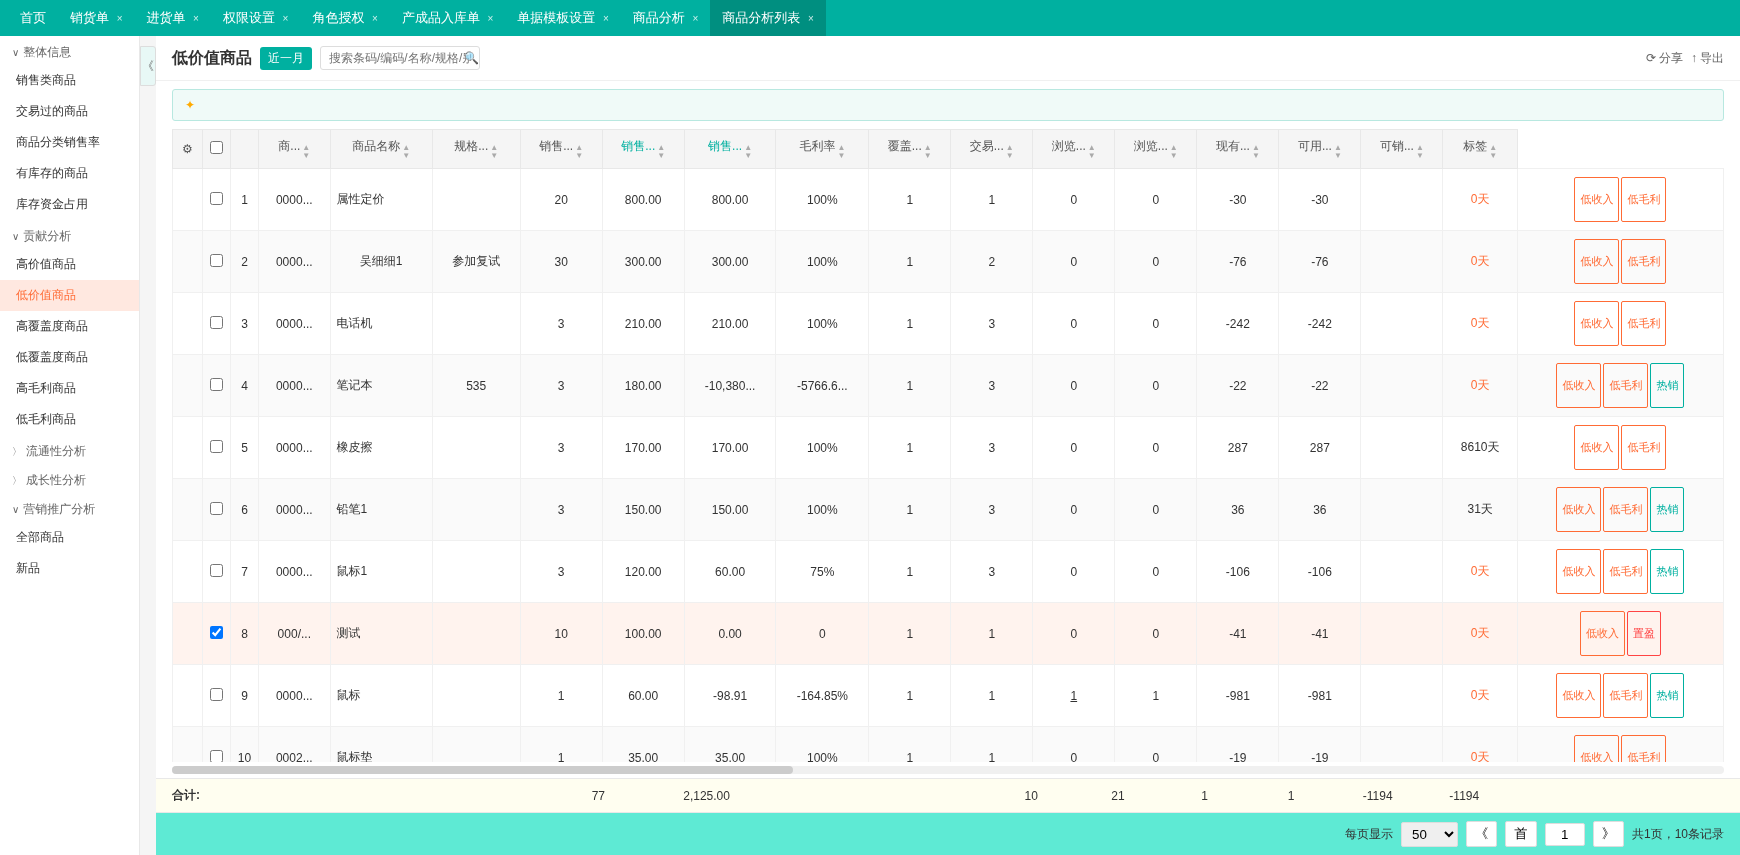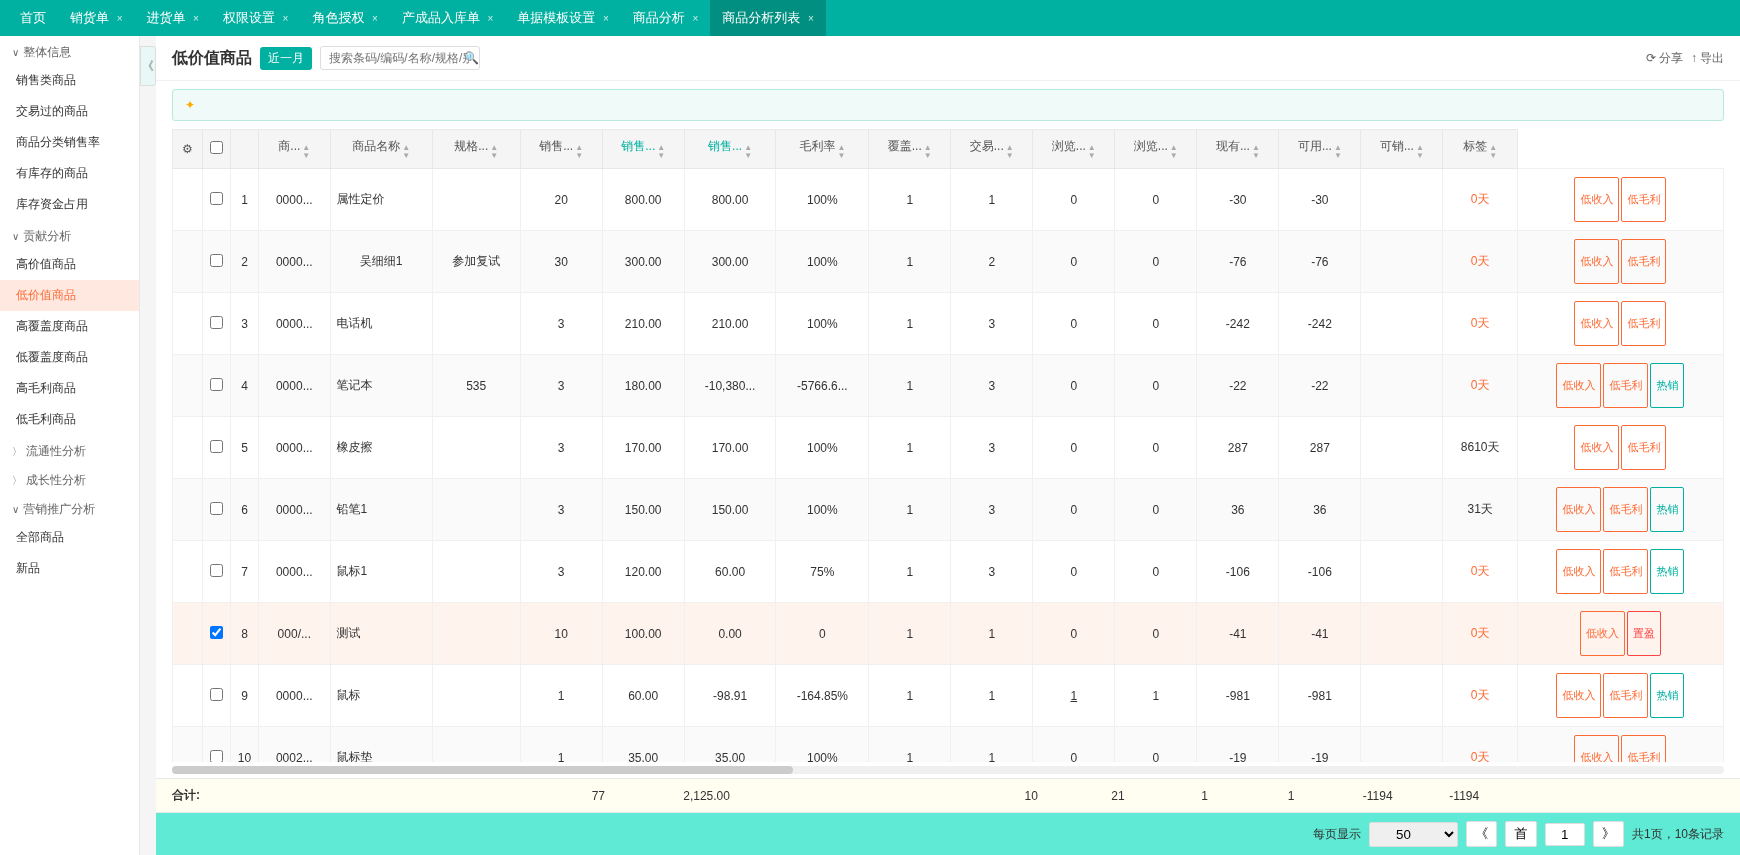"50" .pag-select { padding: 3px 22px -> 3px 6px }
